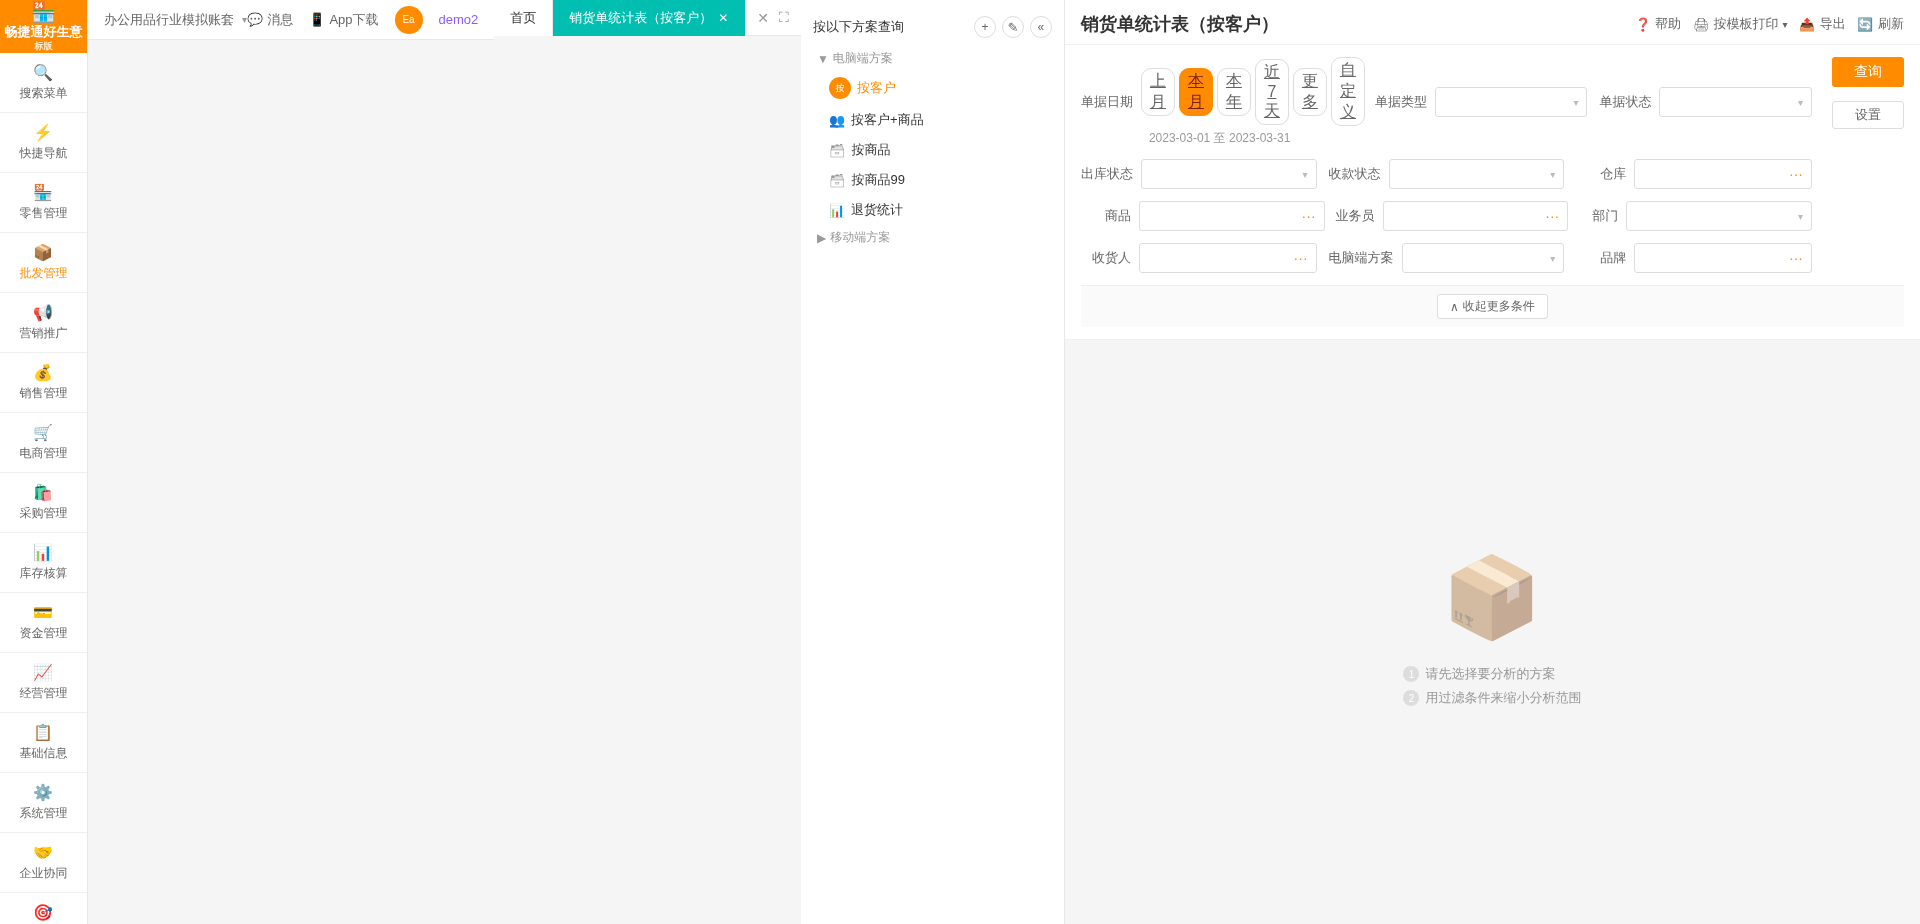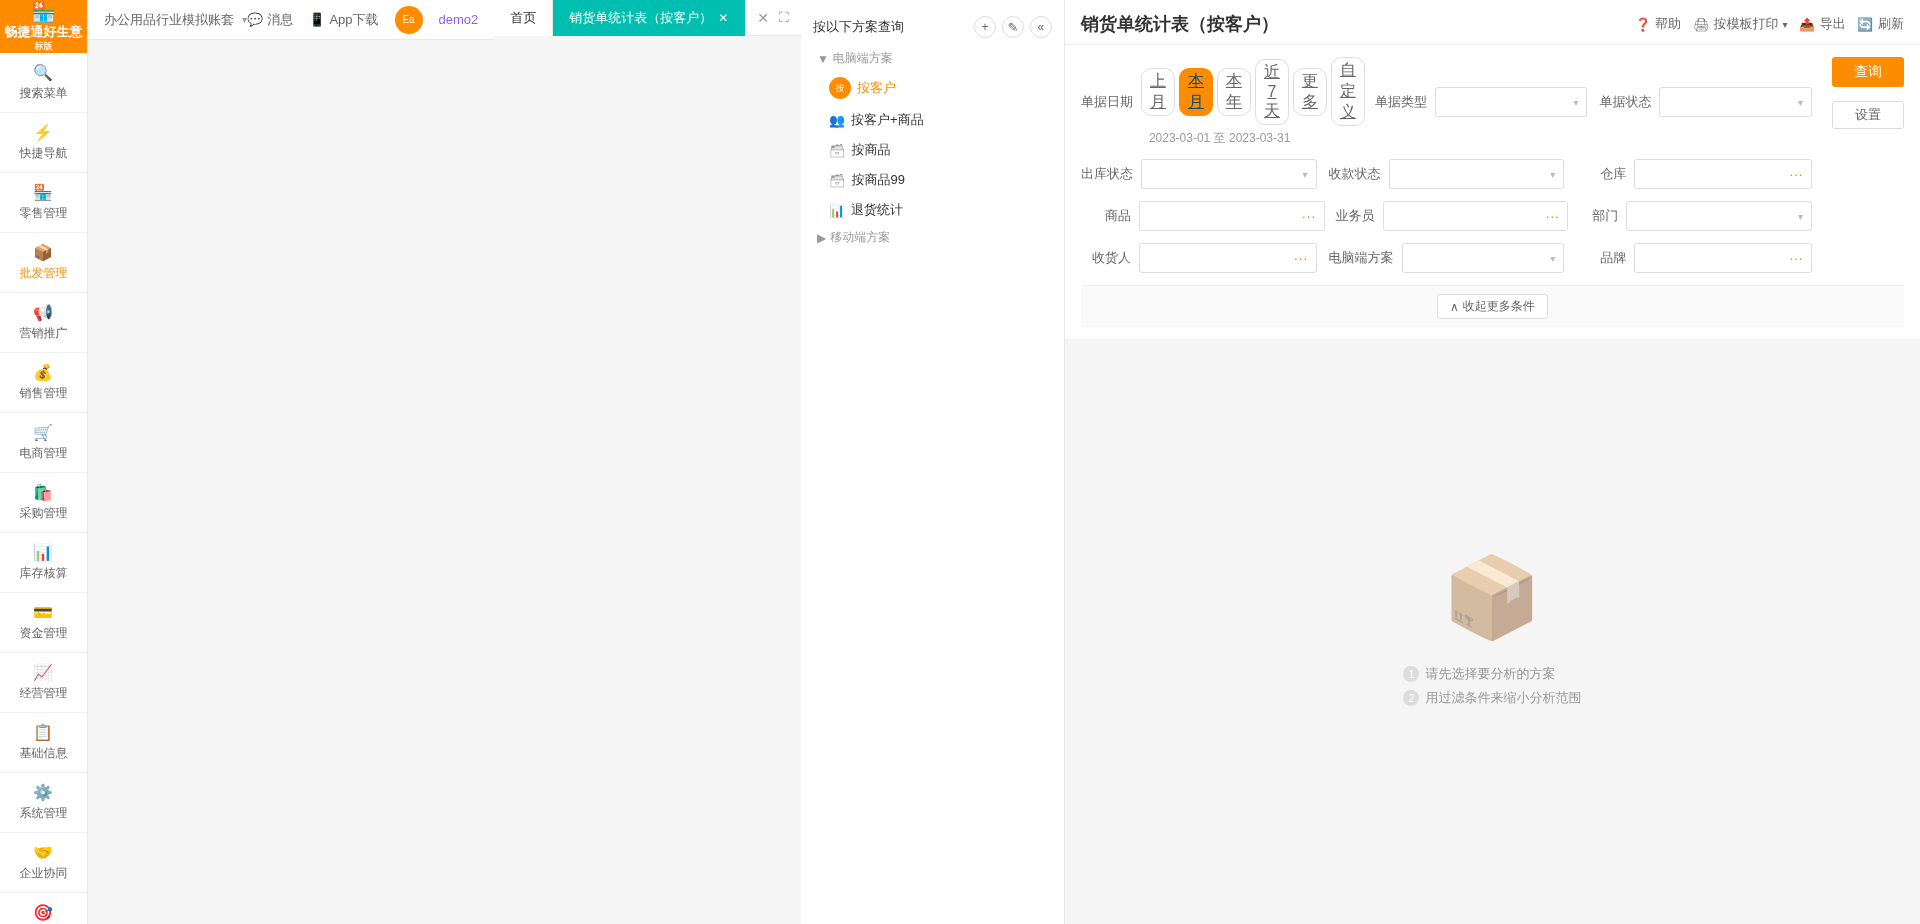"本月" .date-btn.active { color: #0c4a6e -> #7f1d1d }
